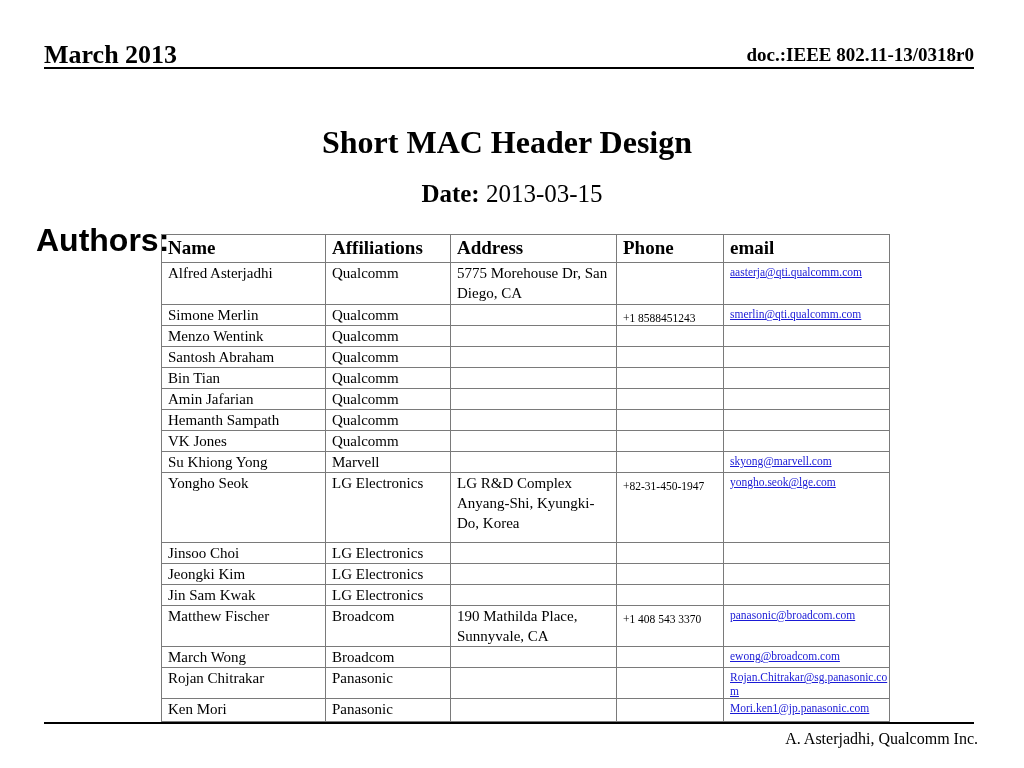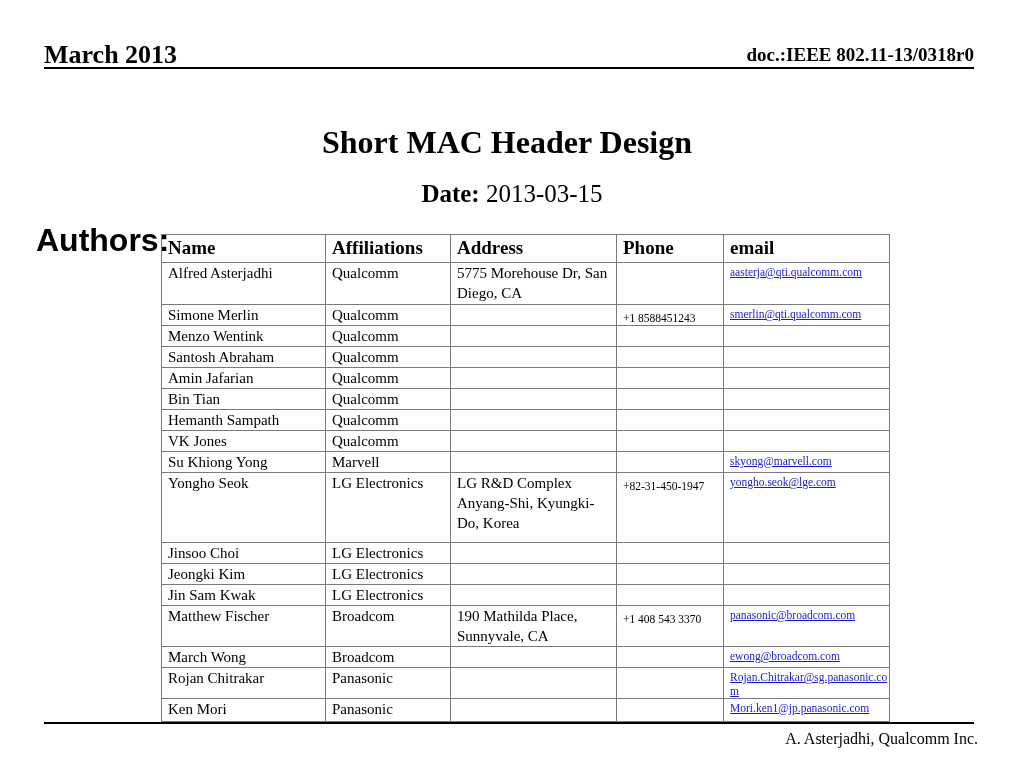"Amin Jafarian" tr { order: before "Bin Tian" -> after "Bin Tian" }
